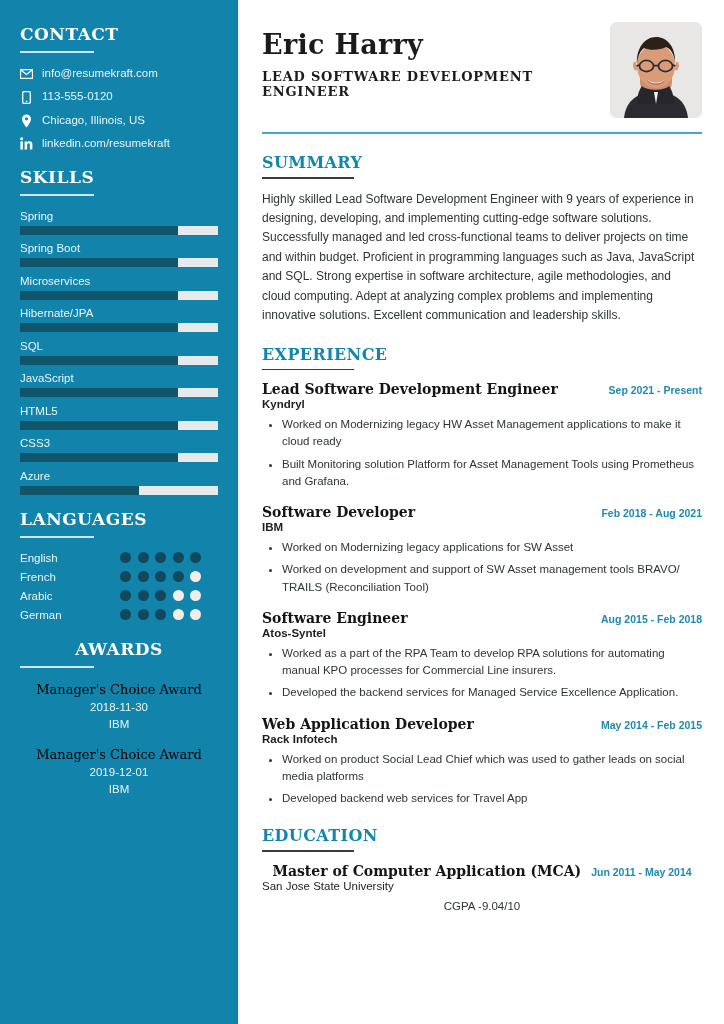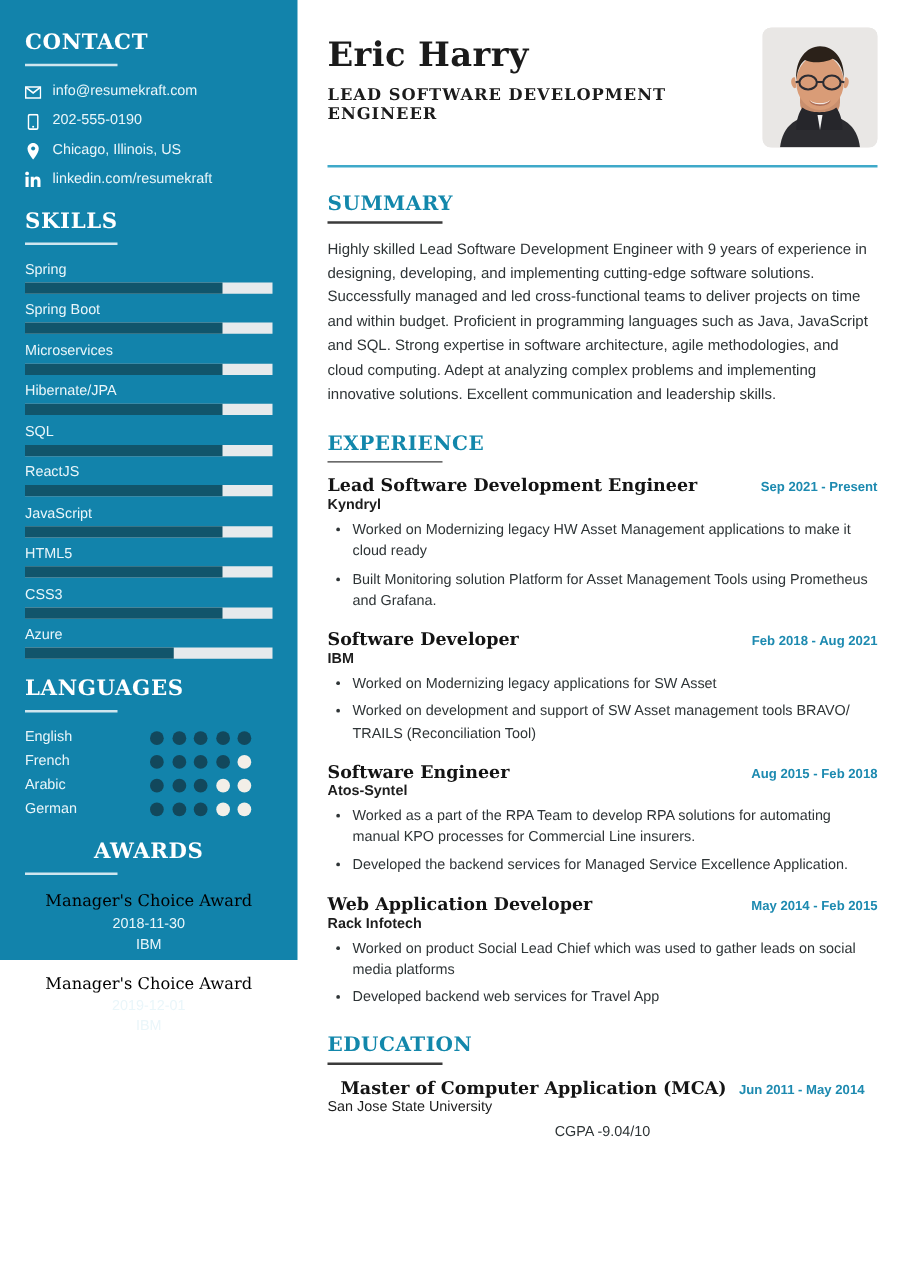"CONTACT" .sidebar { height: 768px -> 1024px }
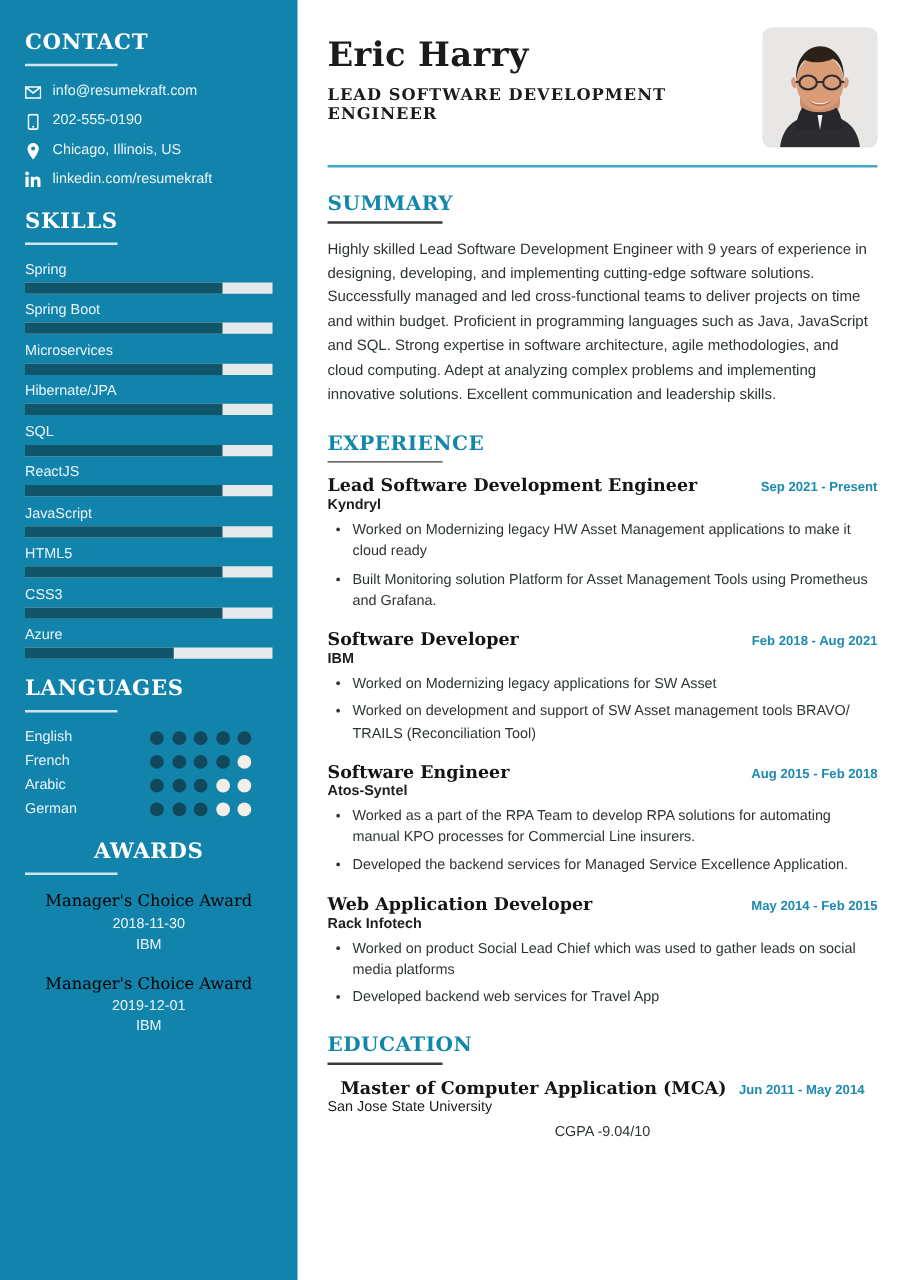"202-555-0190" span { text: 202-555-0190 -> 113-555-0120 }
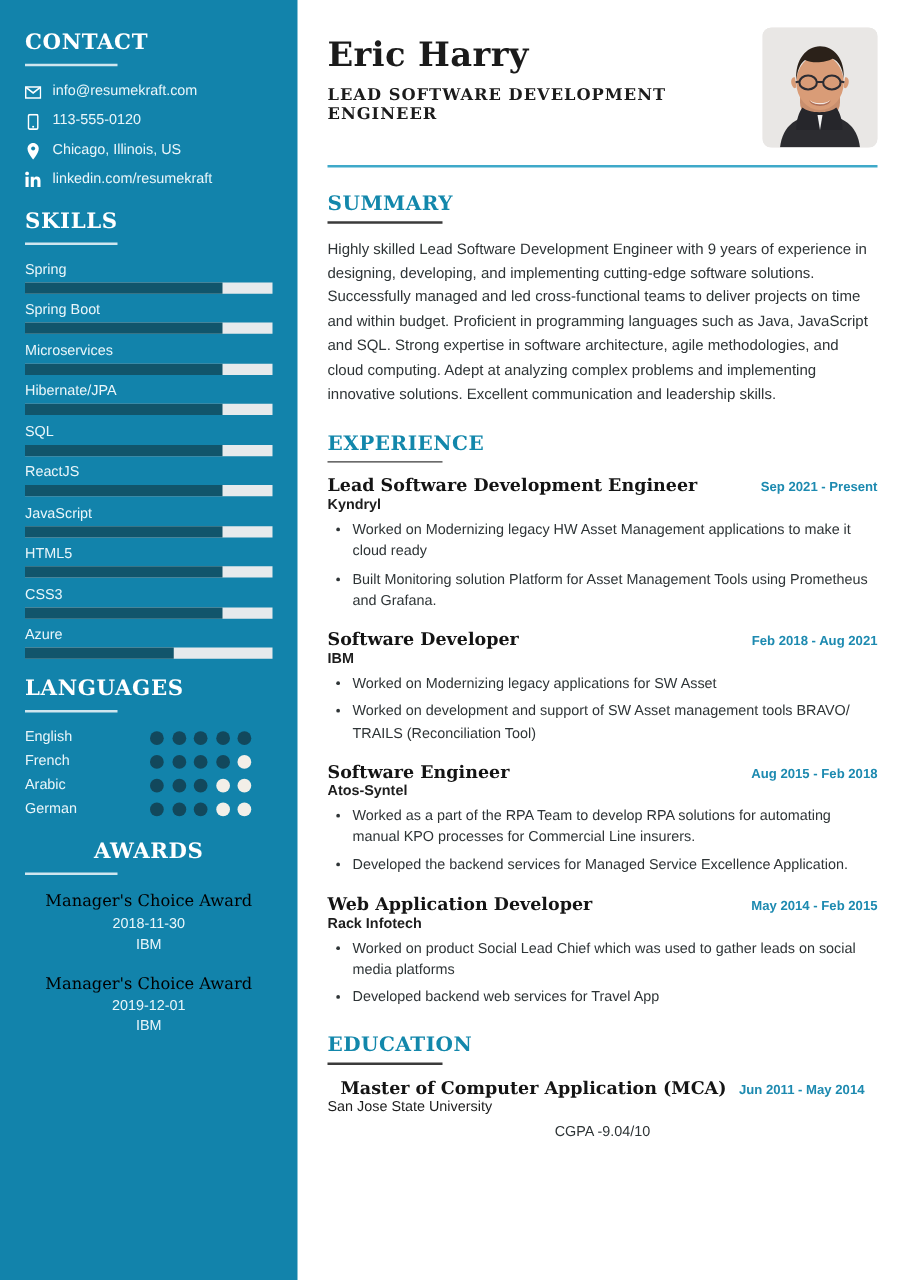"ReactJS" div.skill { html: <div> <div>ReactJS</div> <div> <div></div> </div> </div> -> none }
